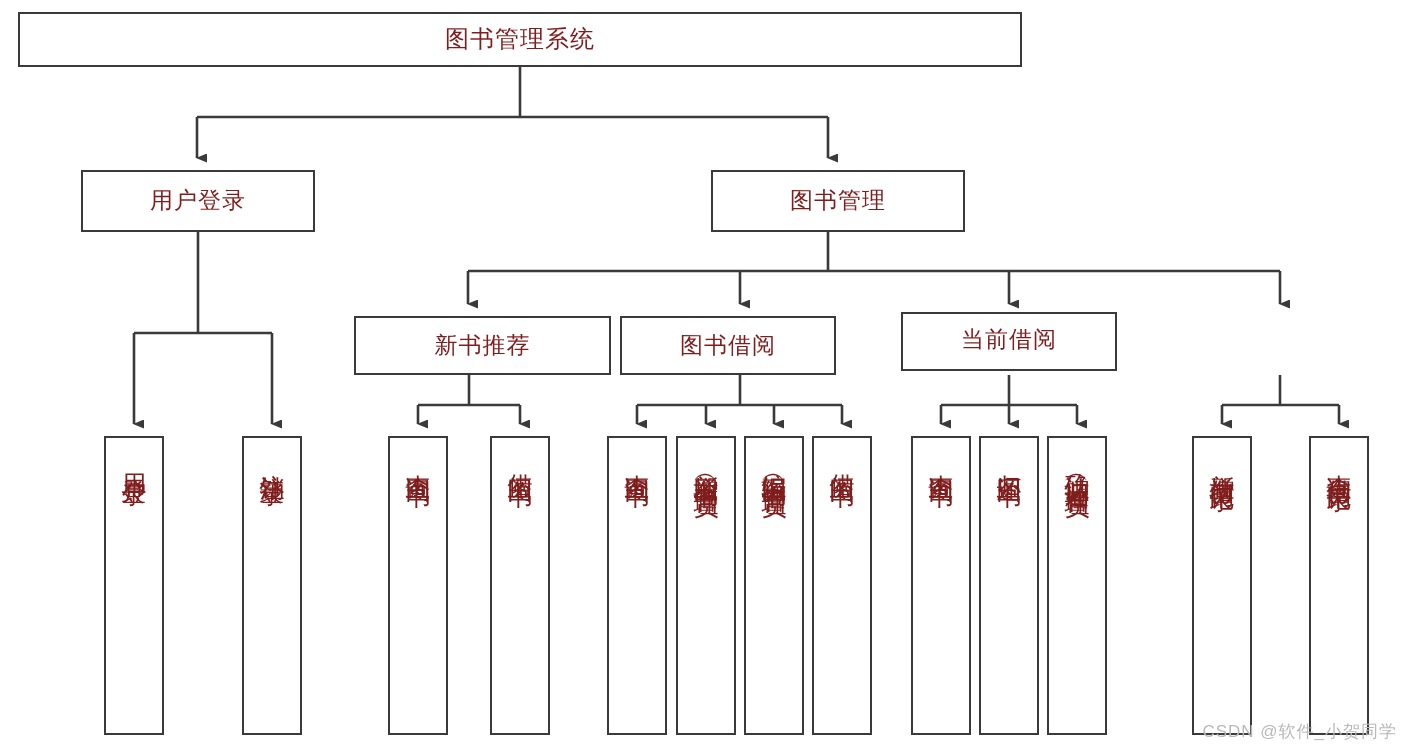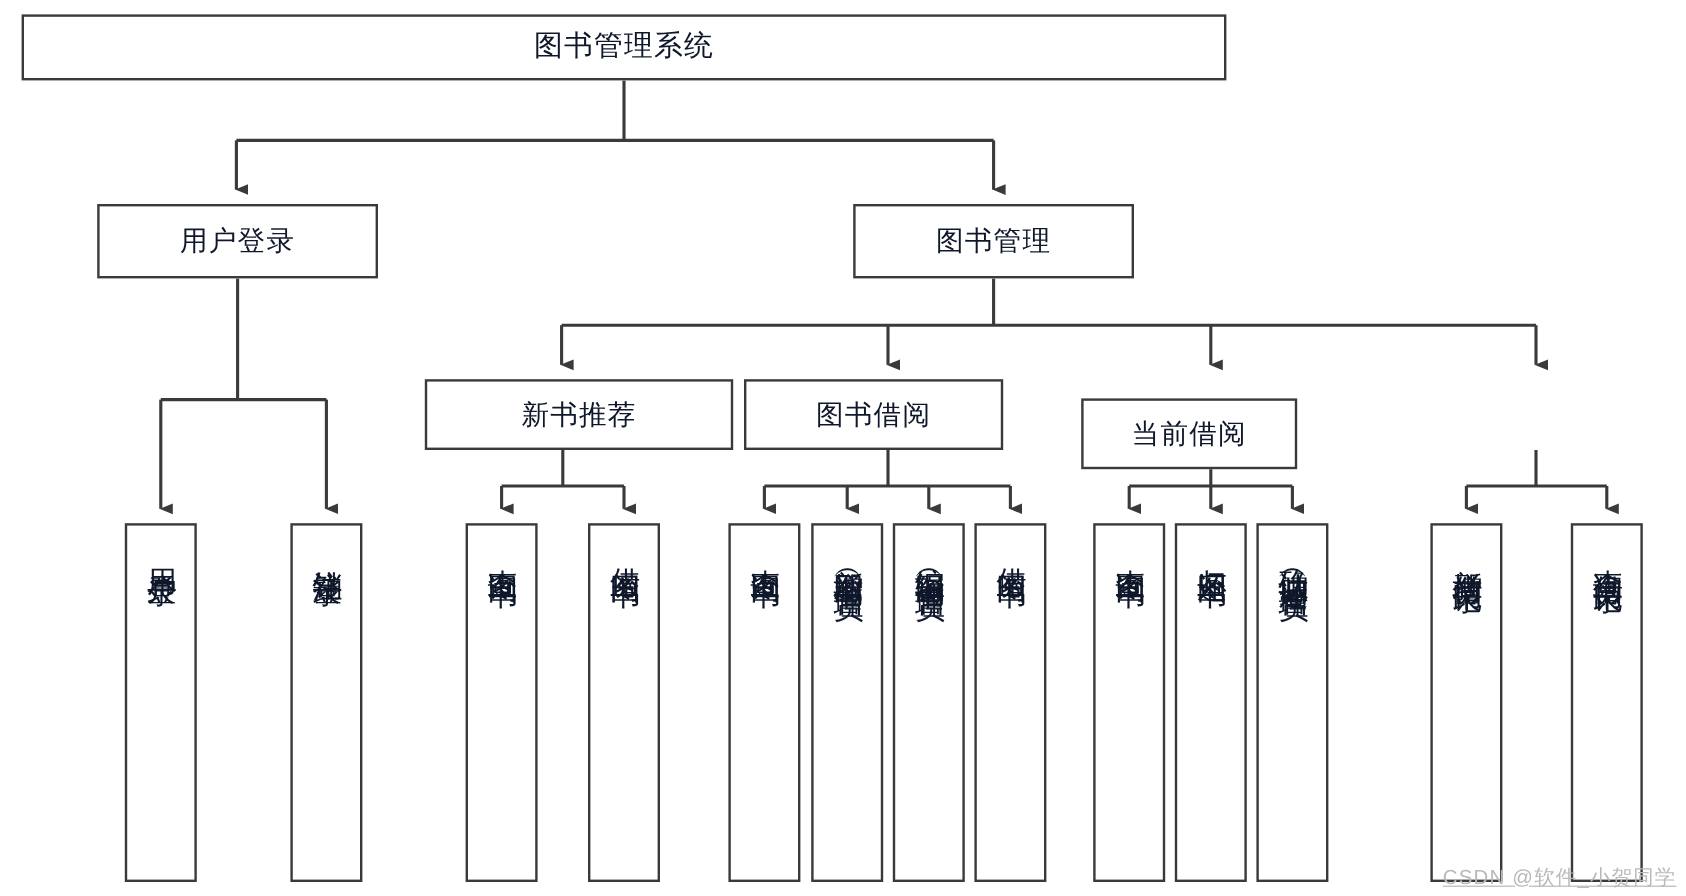"图书管理系统" .node { color: #0f172a -> #7f1d1d }
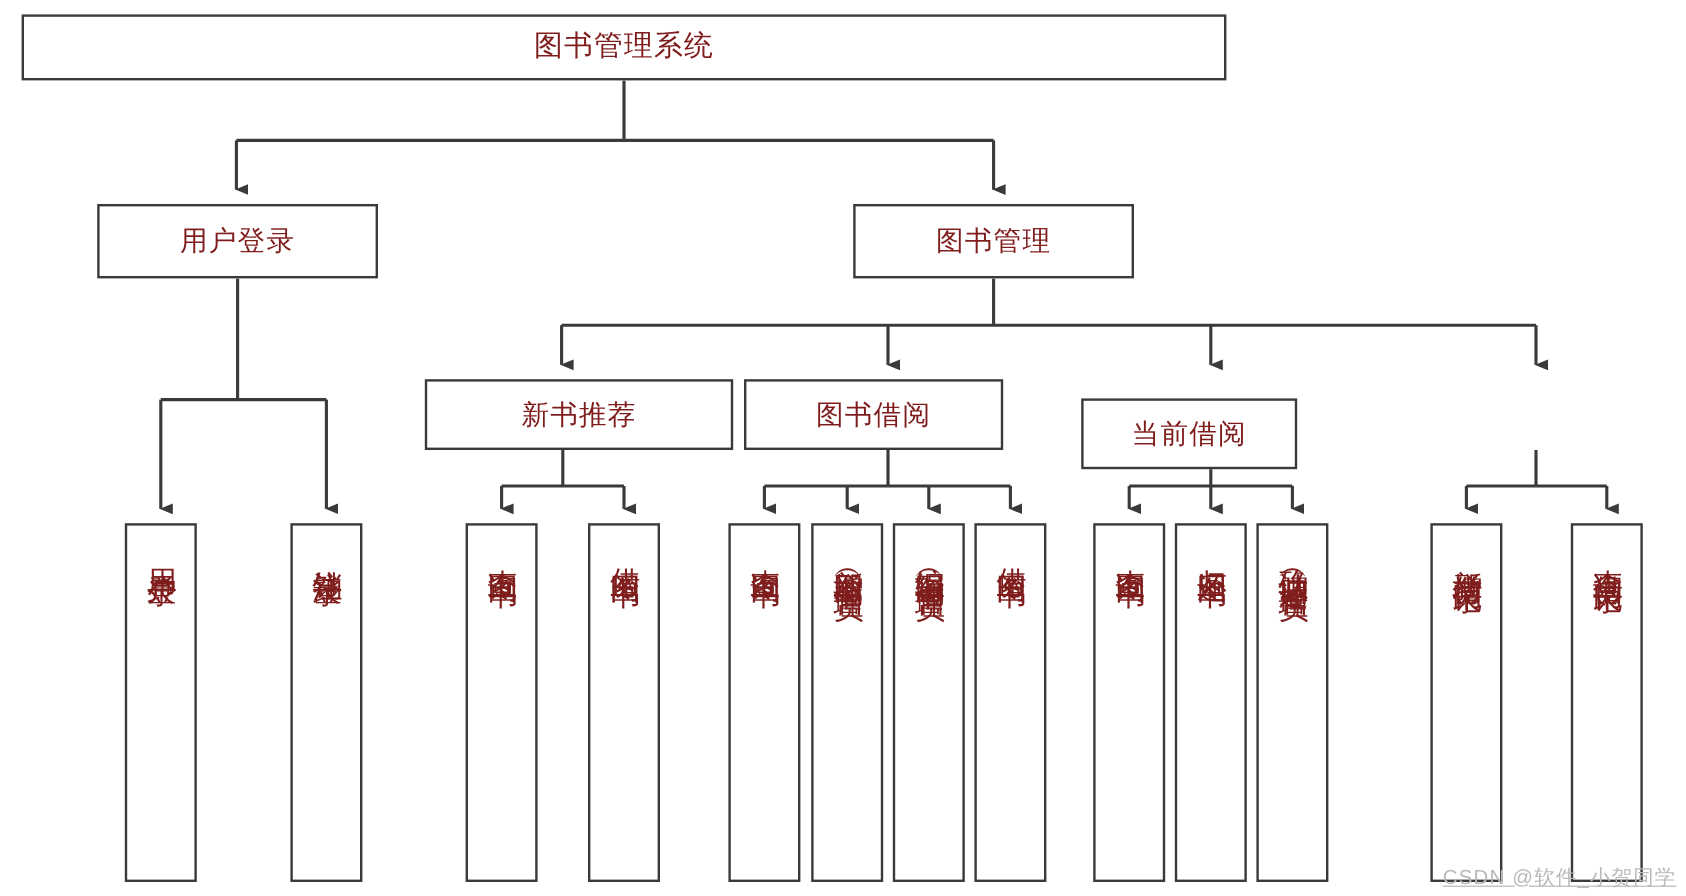"图书管理" div.node { width: 234px -> 254px }
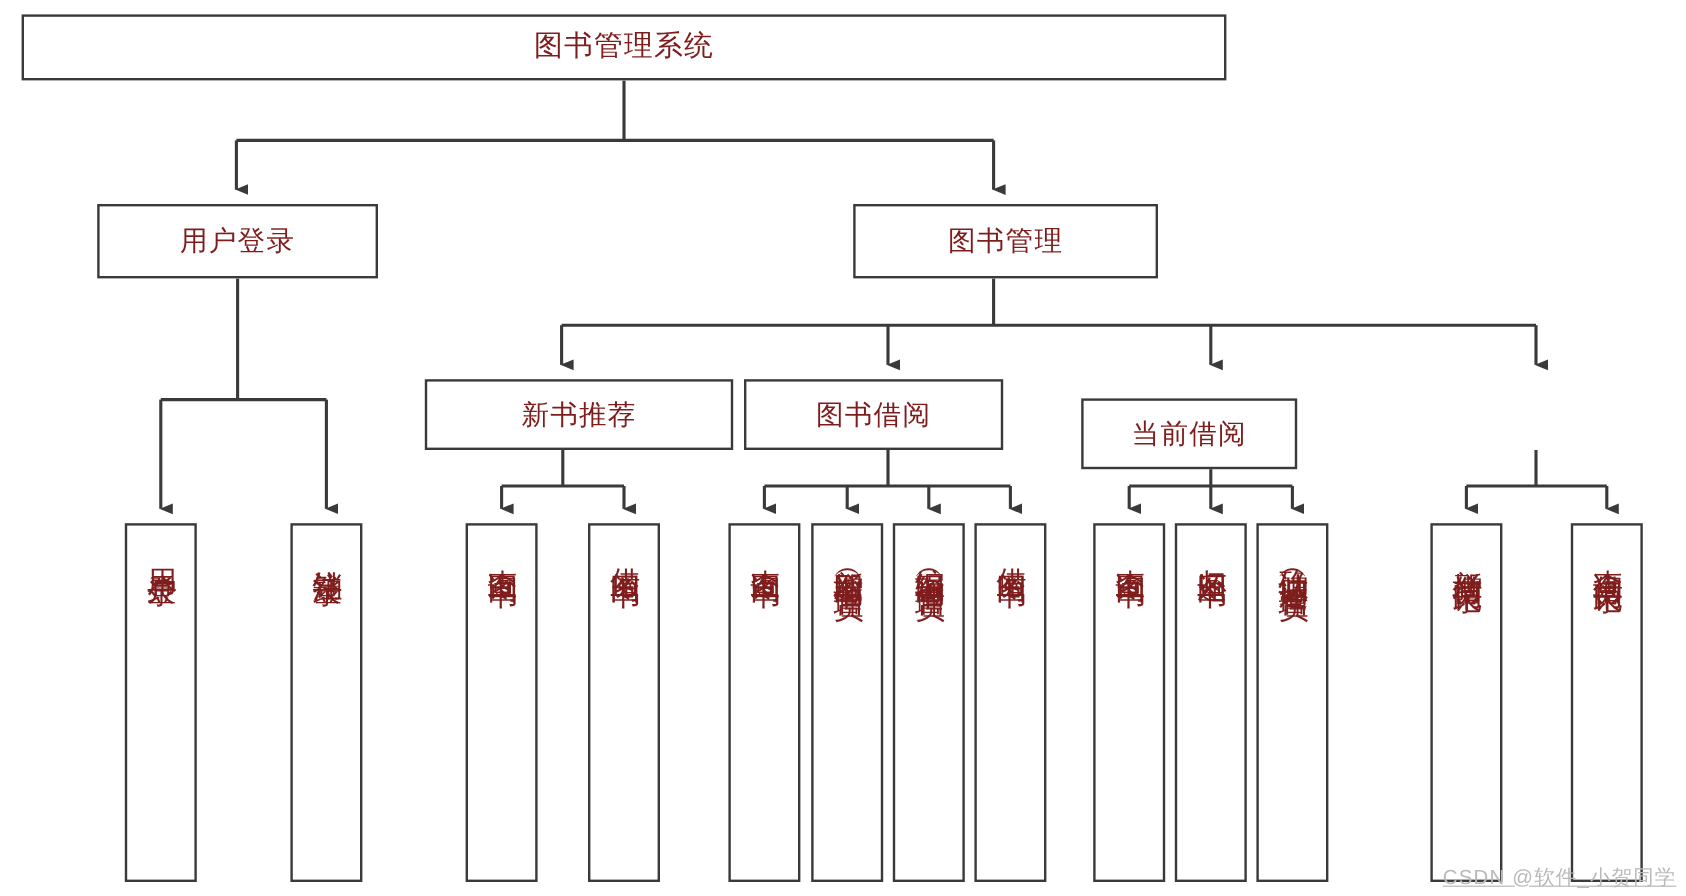"当前借阅" div.node { font-family: none -> Liberation Mono, monospace; top: 332px -> 312px; width: 180px -> 216px }
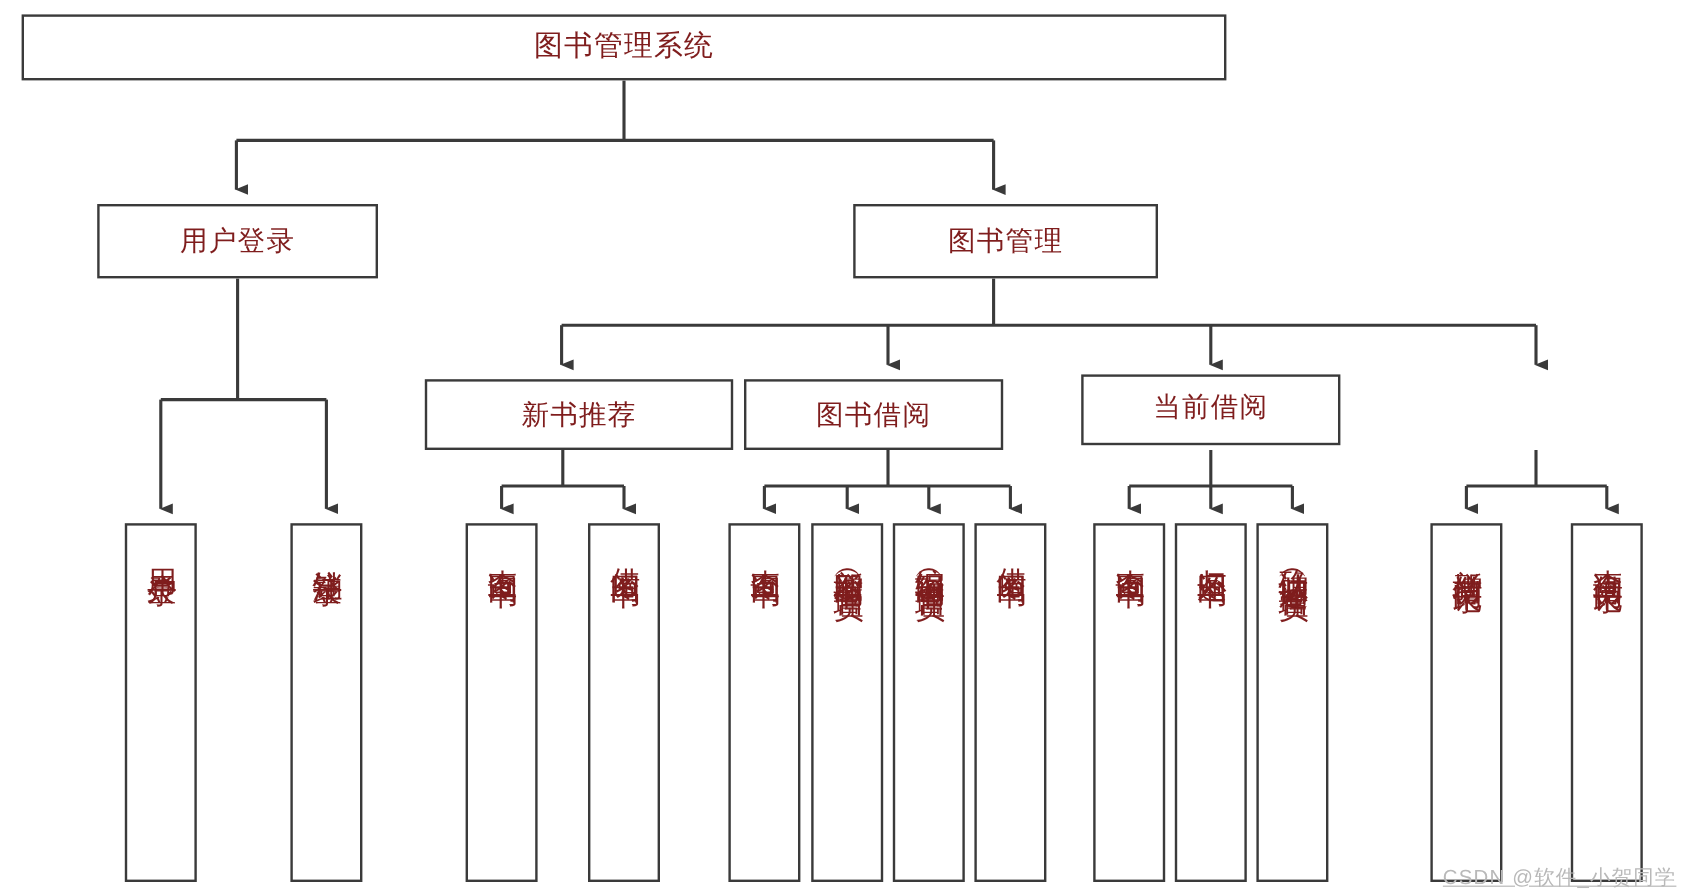"CSDN @软件_小贺同学" .watermark { text-decoration: underline -> none }
